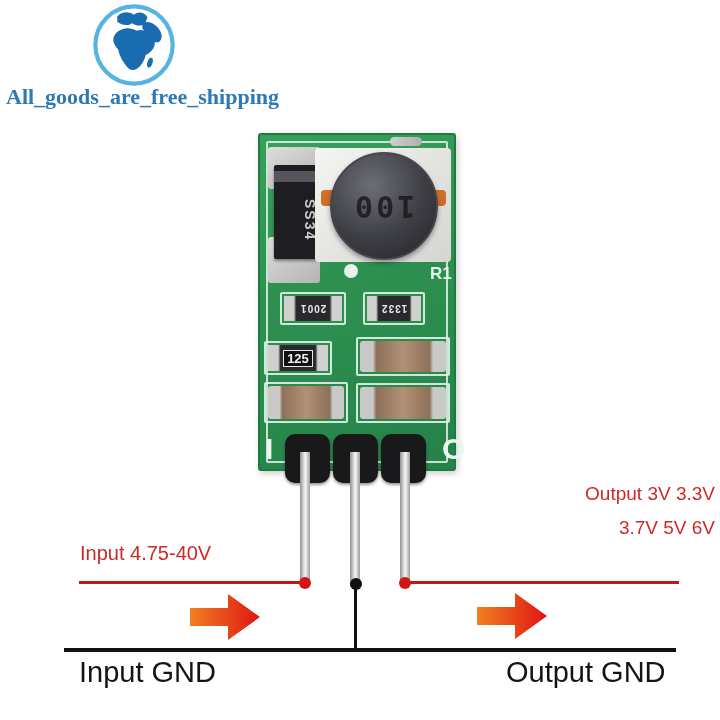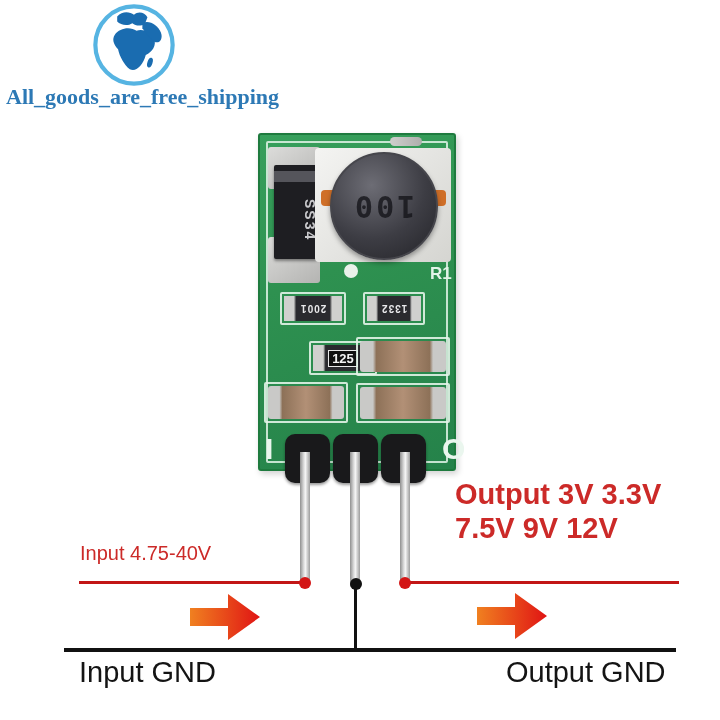"125" .ic125 { margin-left: 45px -> none }
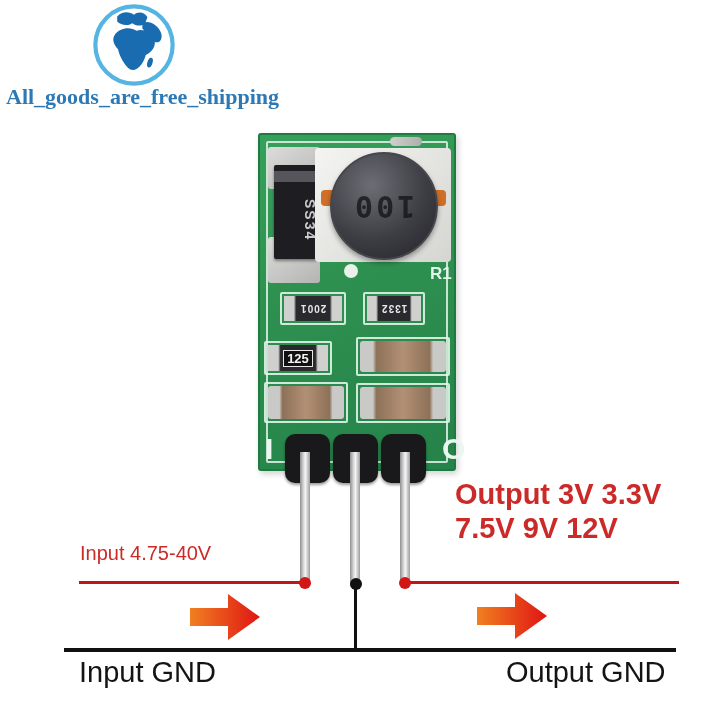"Output 3V 3.3V" .out-block { font-size: 29px -> 19px; font-weight: bold -> none; text-align: left -> right }
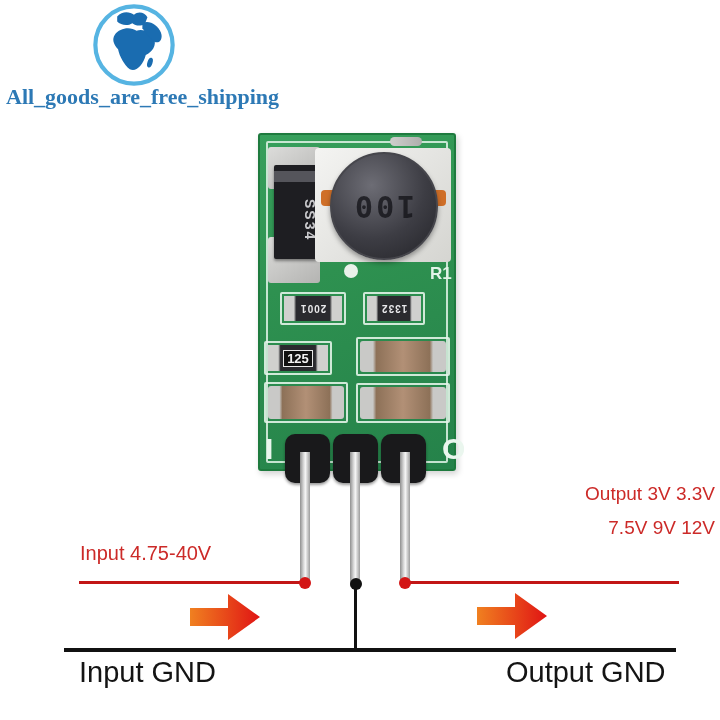"3.7V 5V 6V" div { html: none -> <div>3.7V 5V 6V</div> }
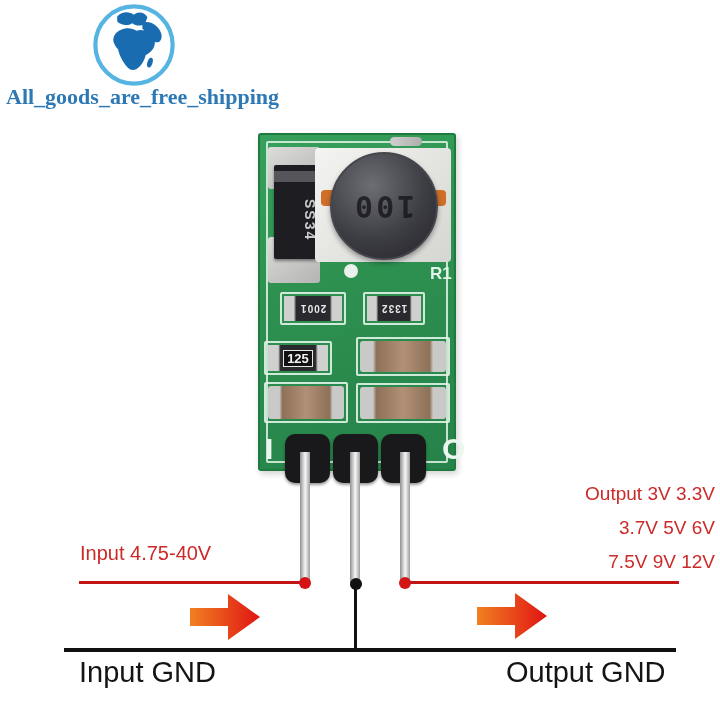"7.5V 9V 12V" div { html: <div>7.5V 9V 12V</div> -> none }
